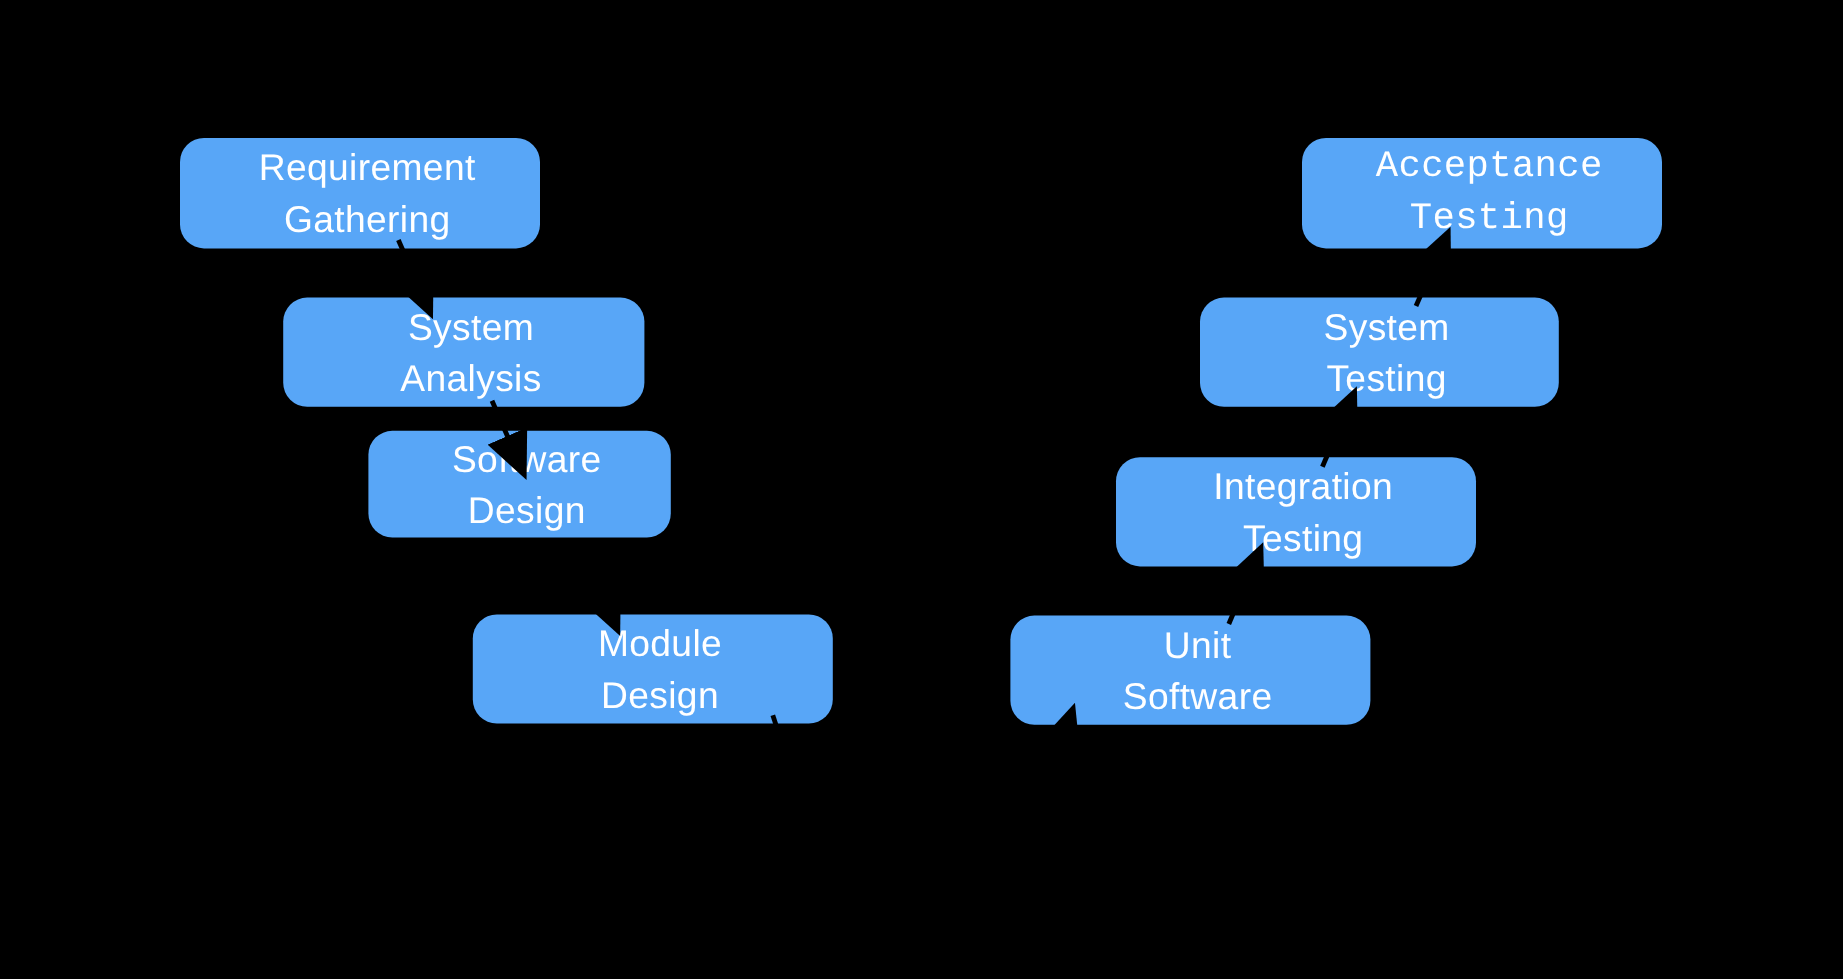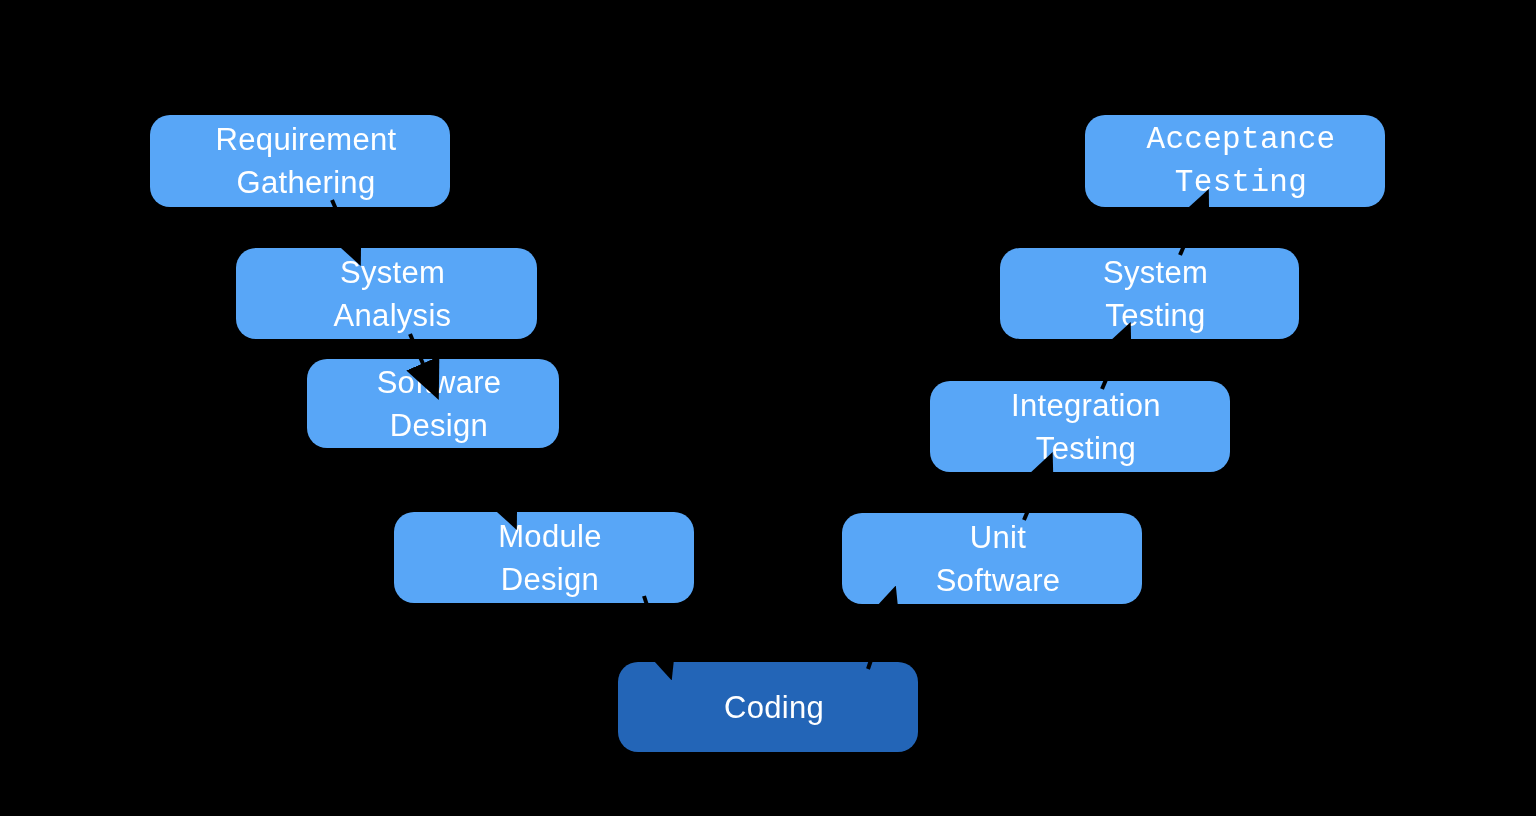"Coding" div.stage-box { html: <div> <span>Coding</span> </div> -> none }
